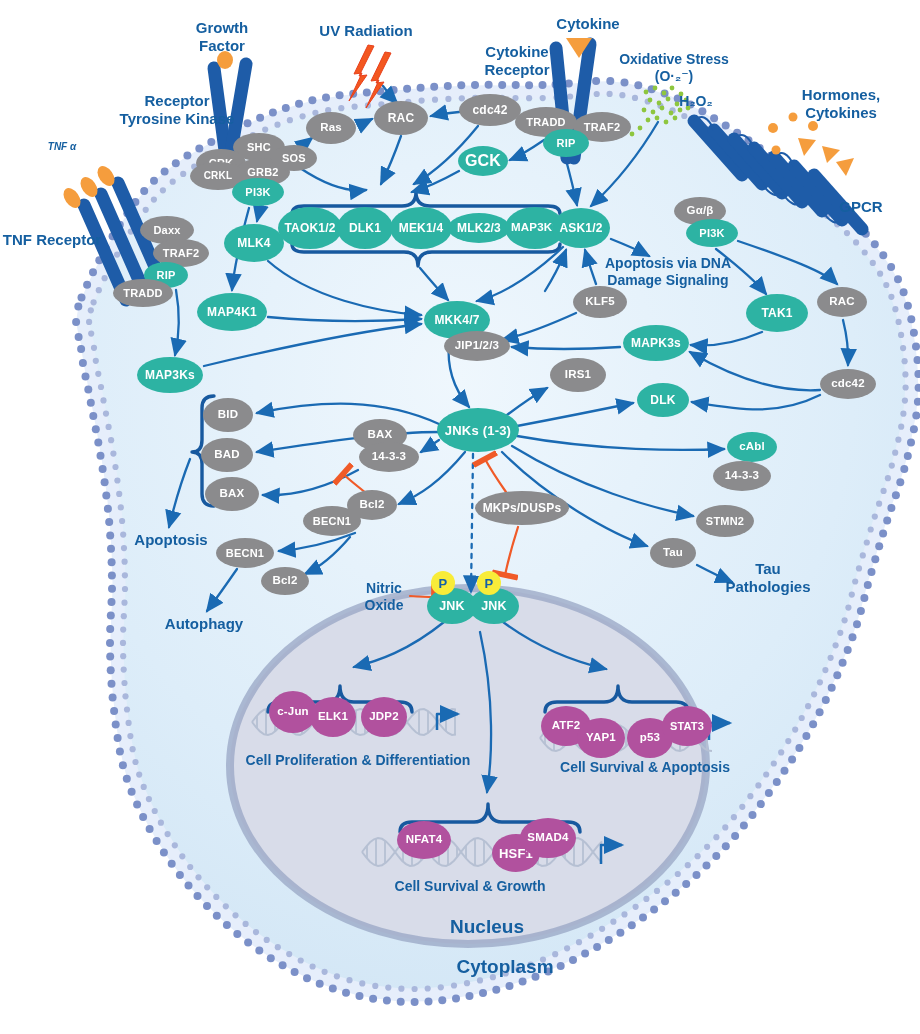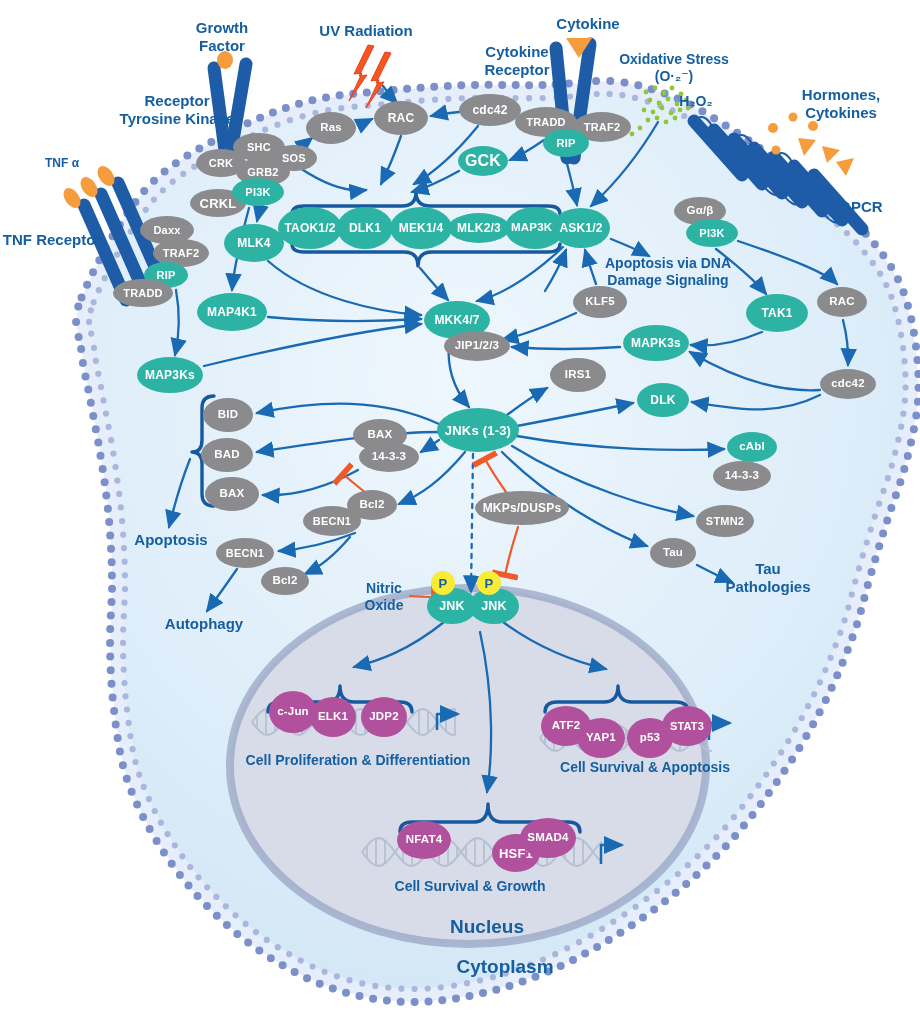"TNF α" div.lbl { font-size: 12px -> 10px; font-style: none -> italic; top: 163px -> 147px }
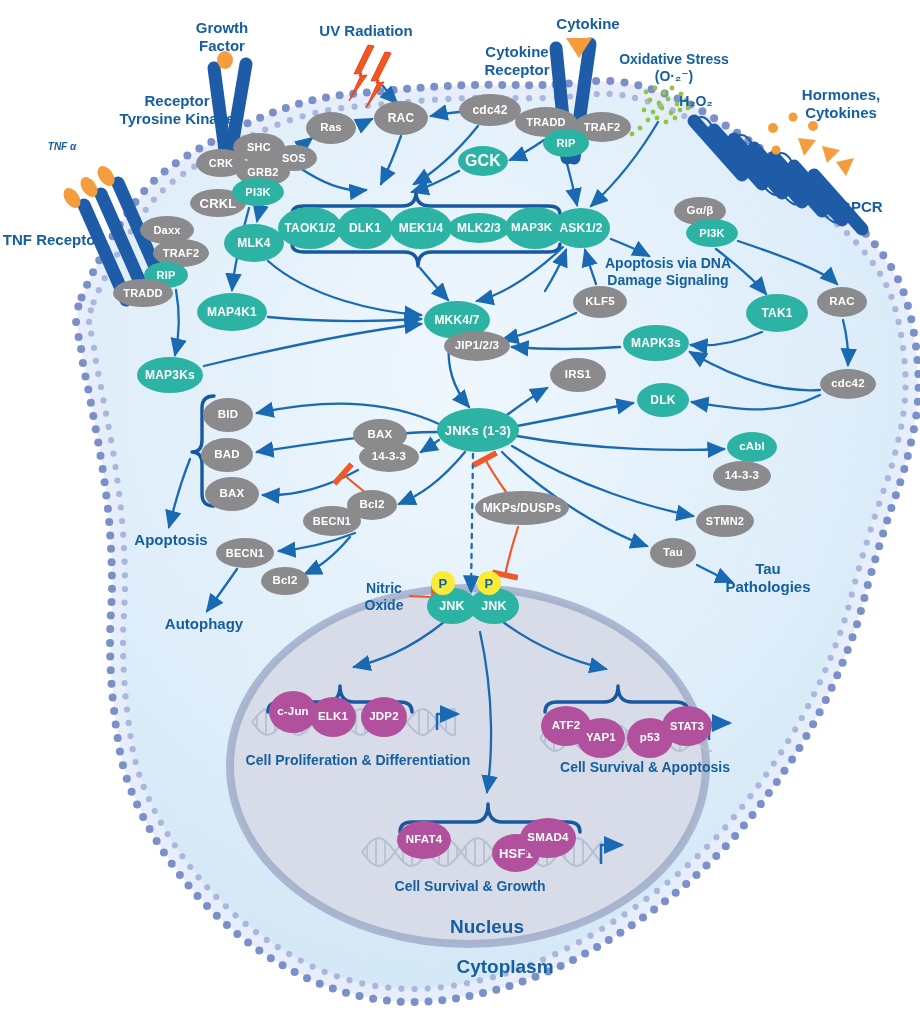"CRKL" div.node { font-size: 13px -> 10px; top: 203px -> 176px }
